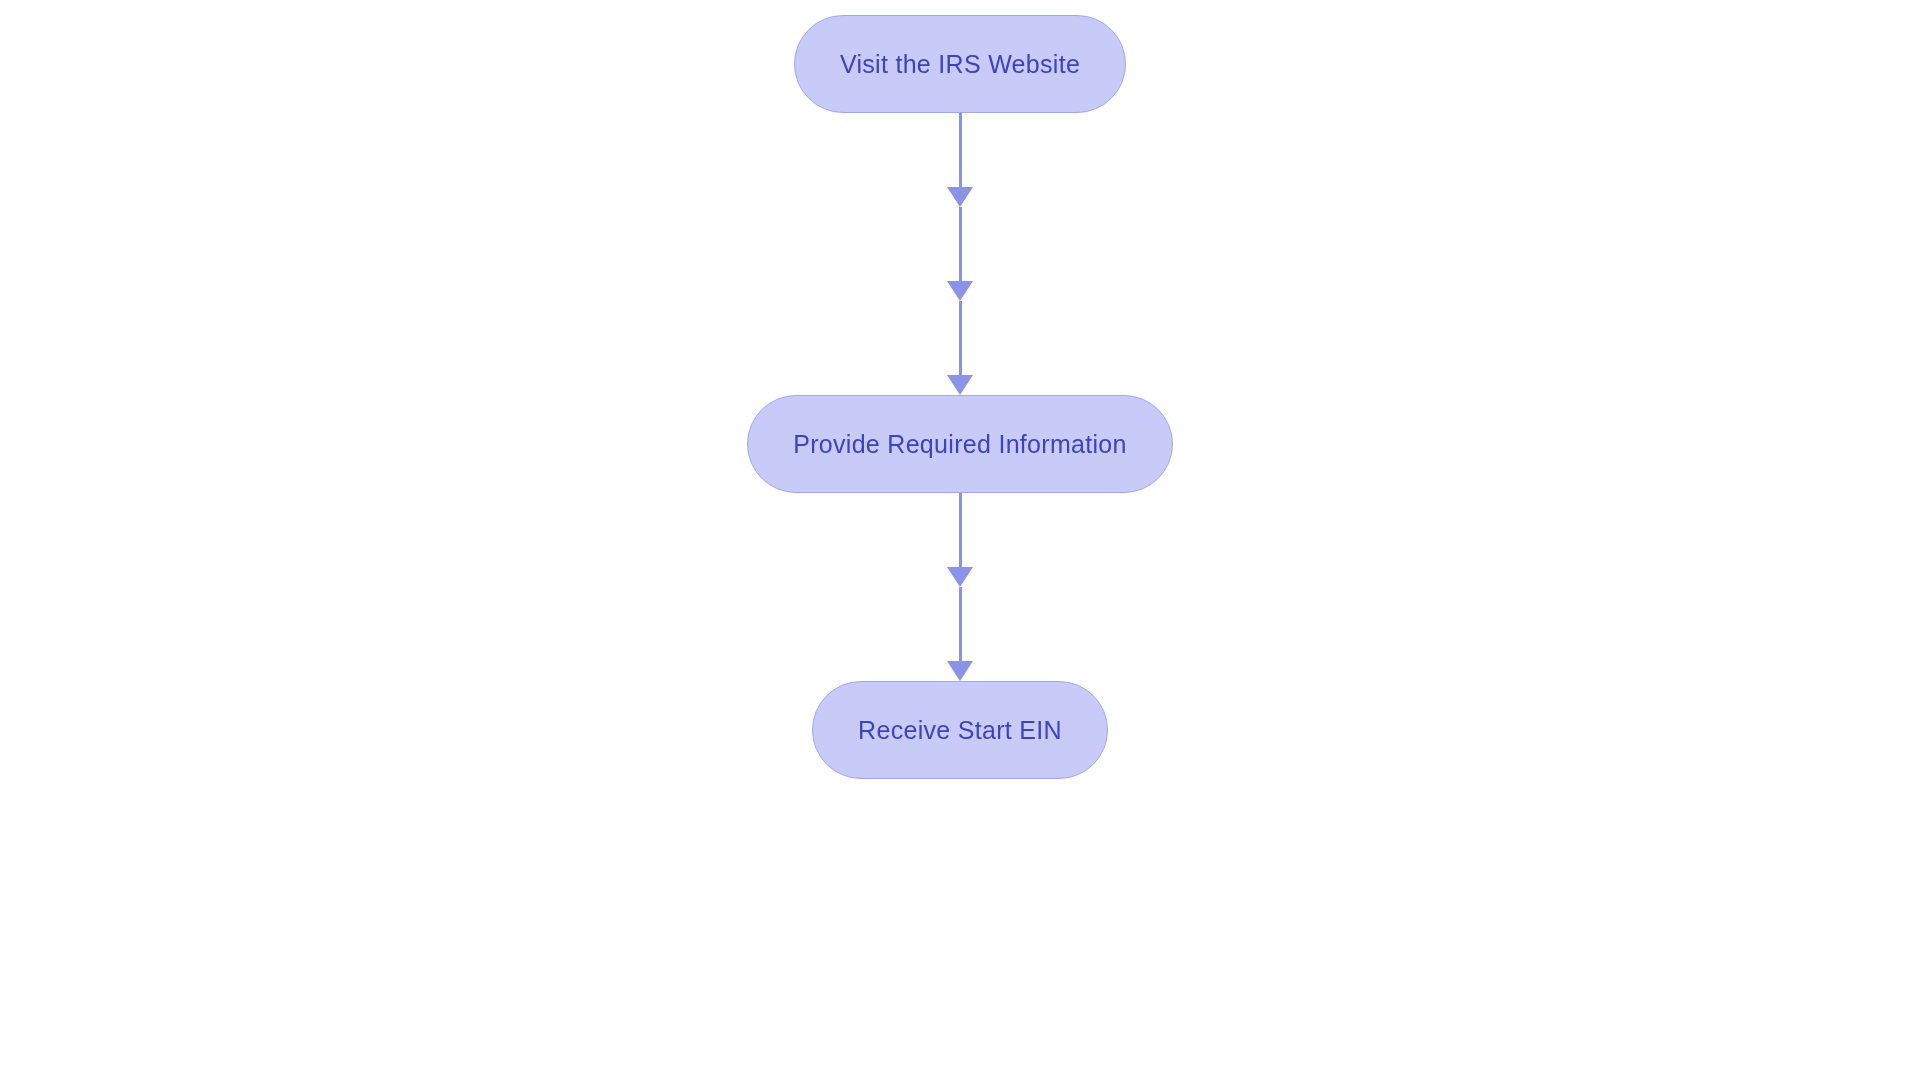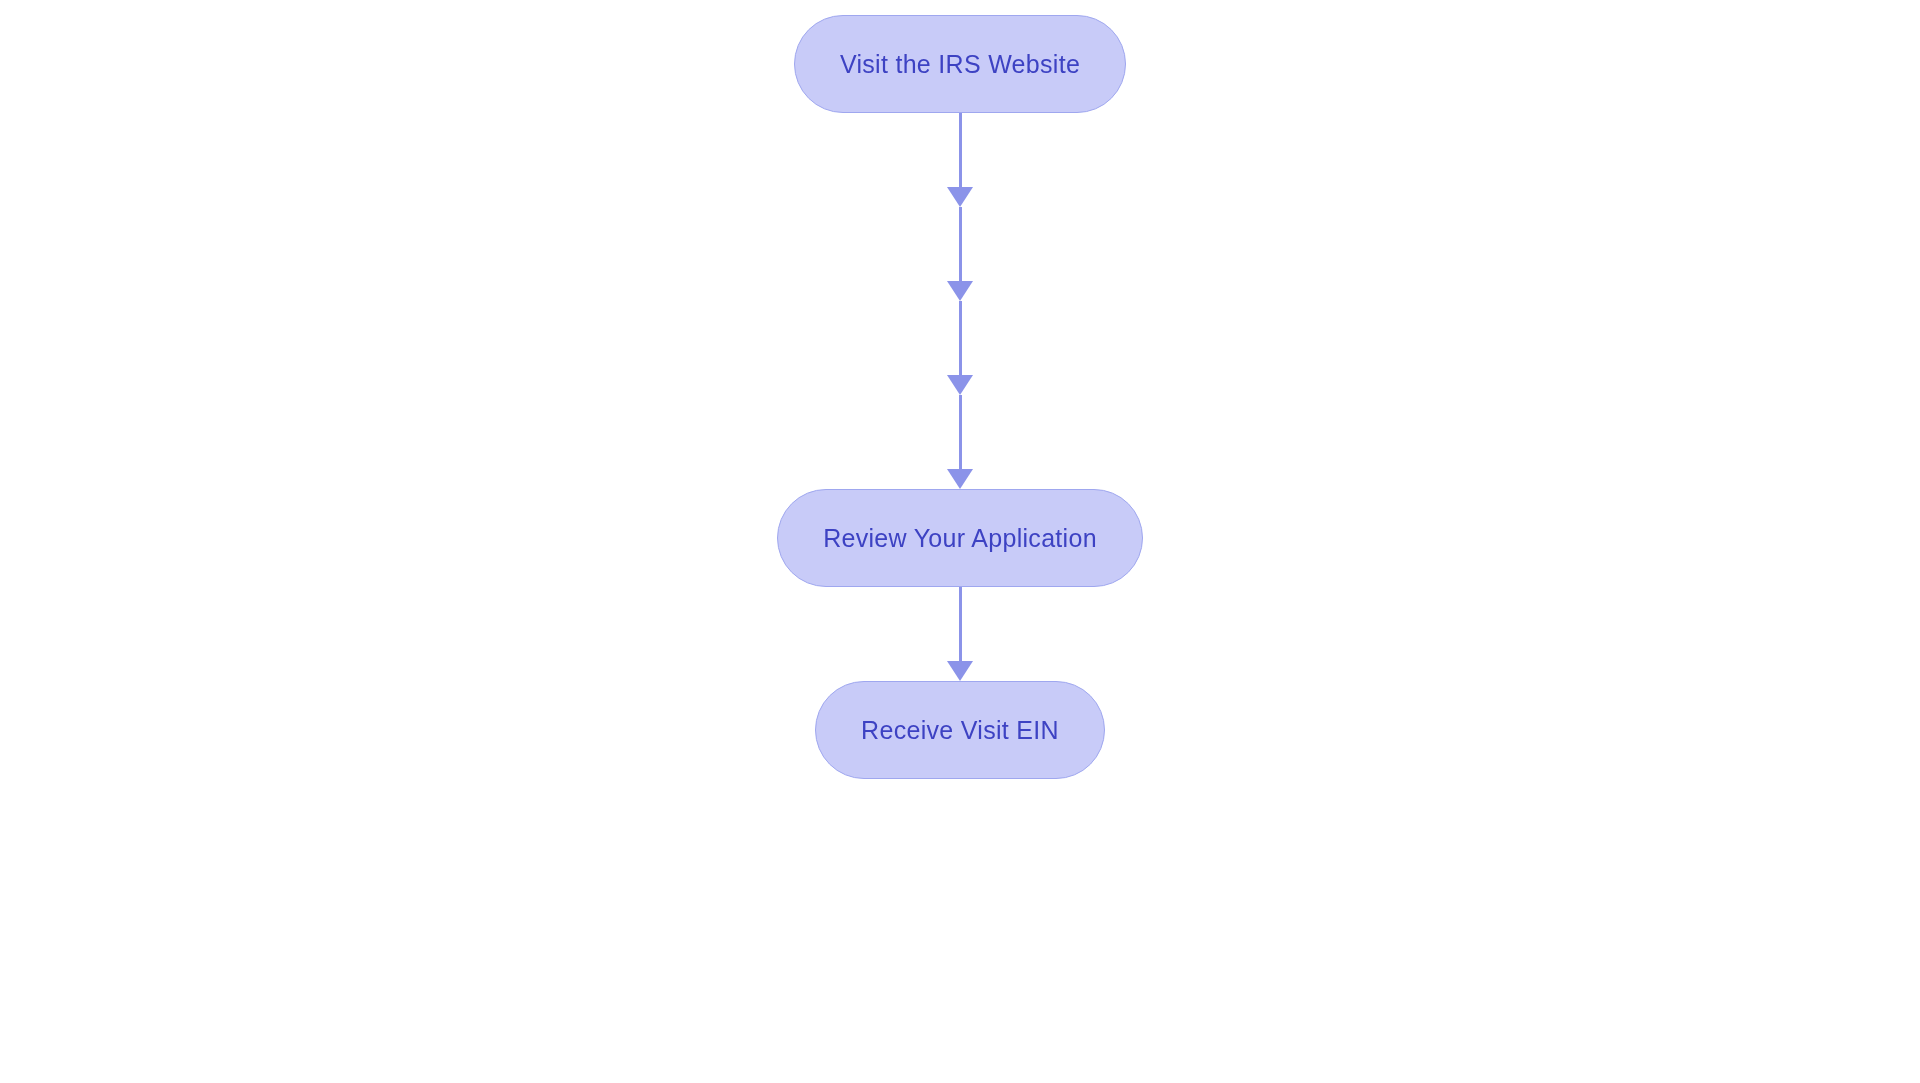"Provide Required Information" div.node { html: none -> <div> <span>Provide Required Information</span> </div> }
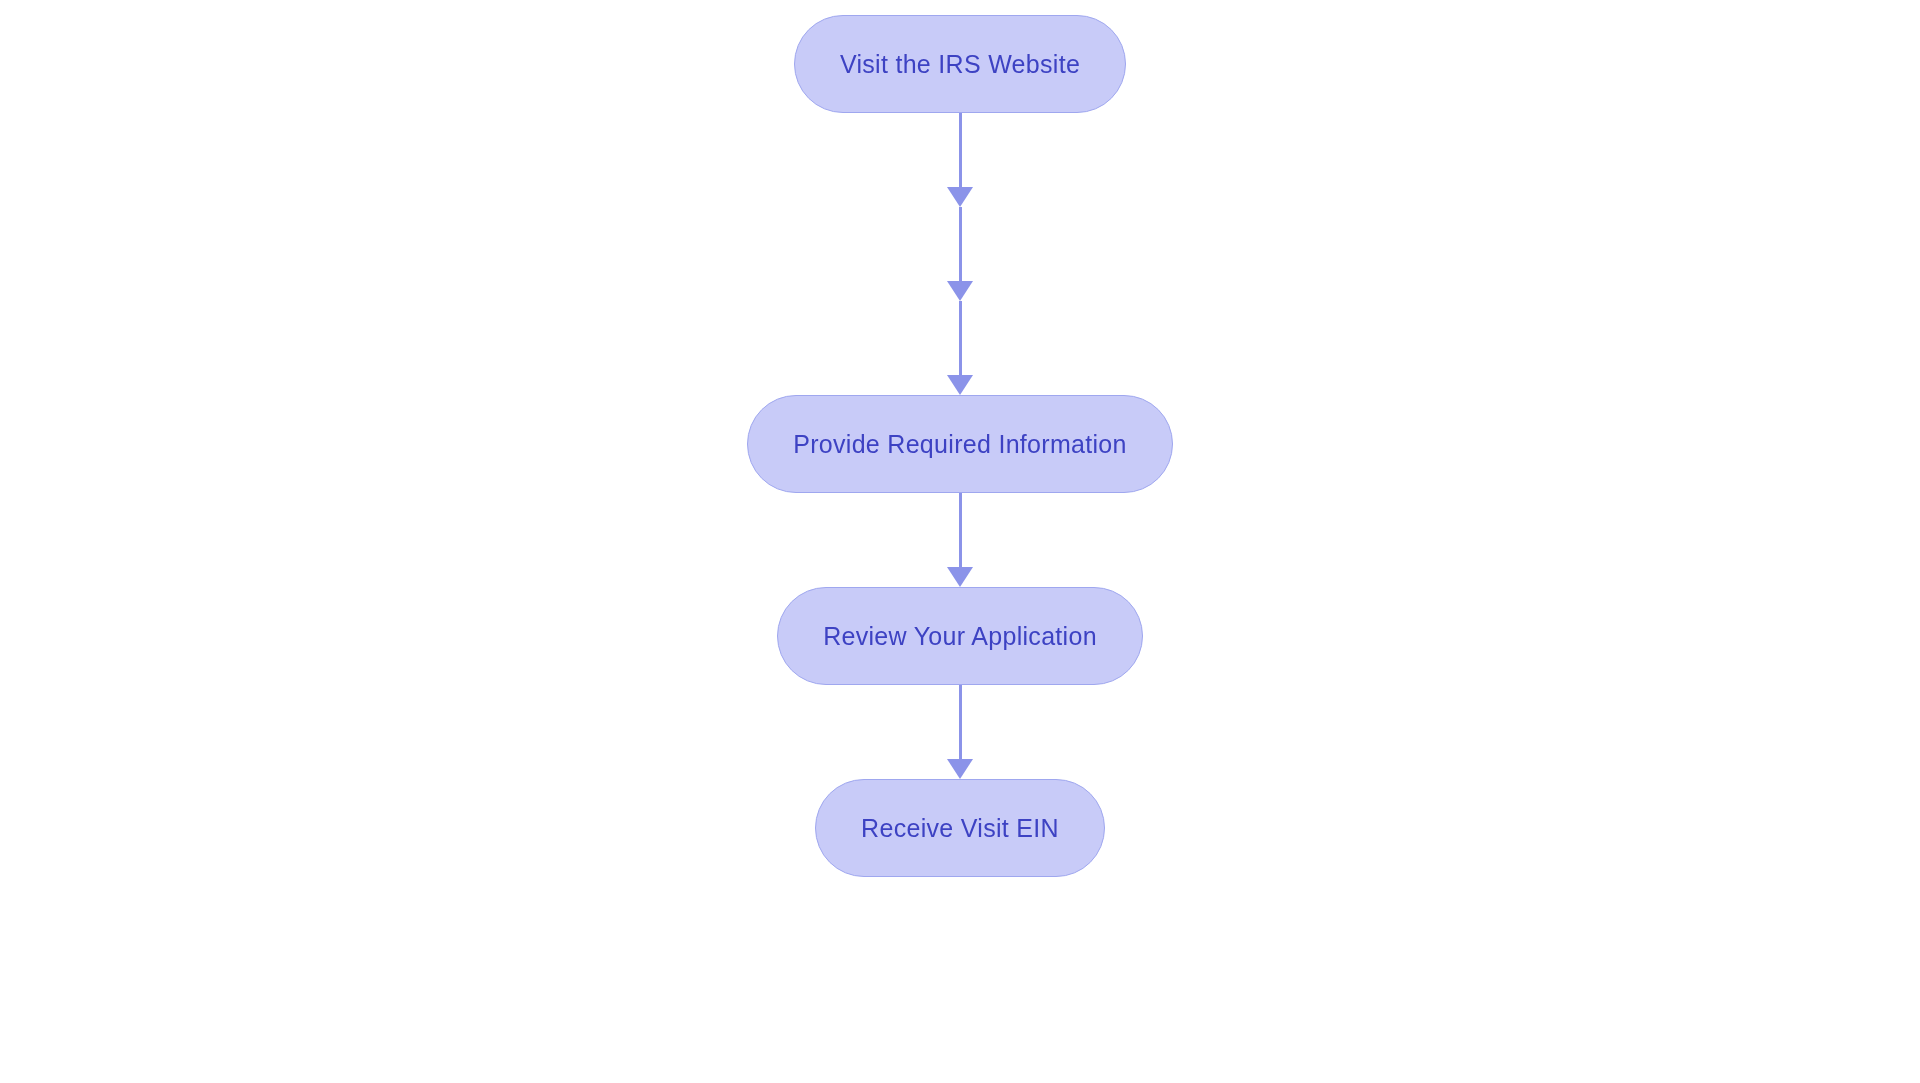"Review Your Application" div.node { html: <div> <span>Review Your Application</span> </div> -> none }
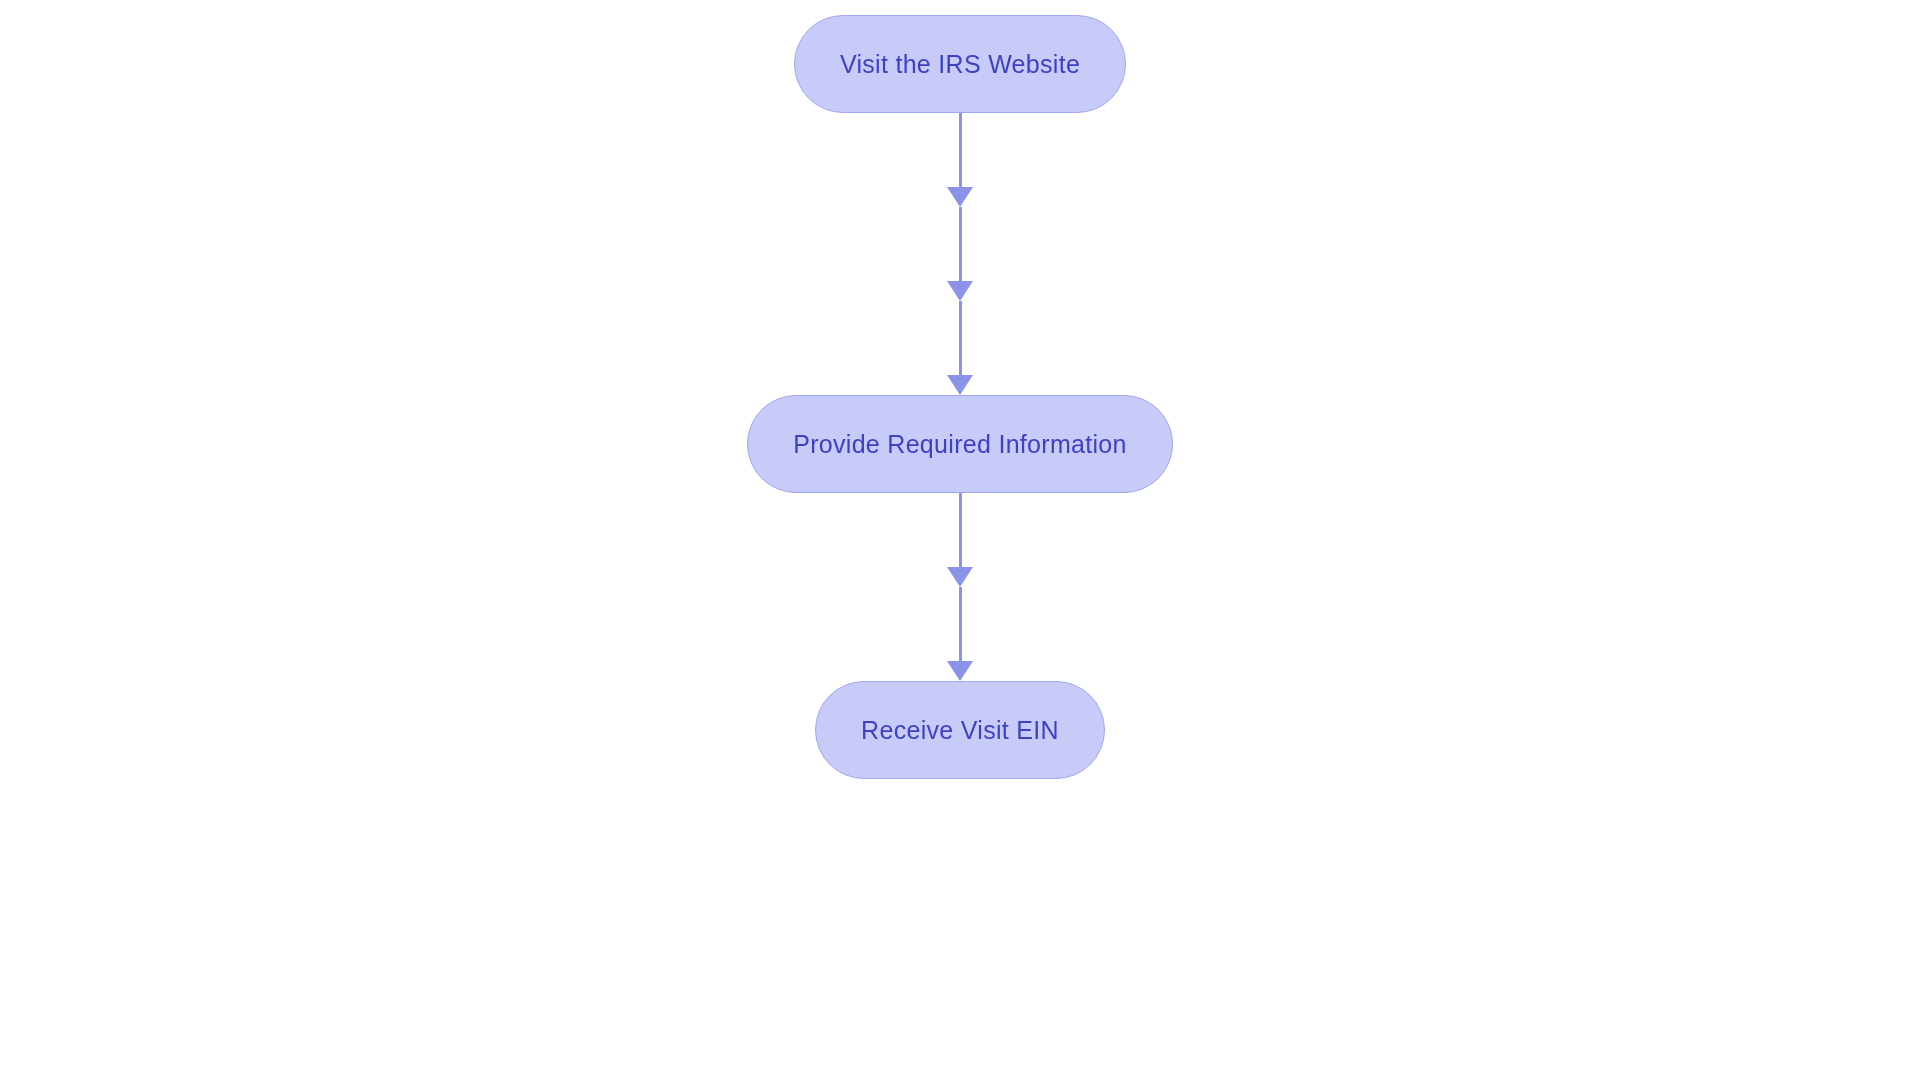"Receive Visit EIN" span.node-label { text: Visit -> Start }
